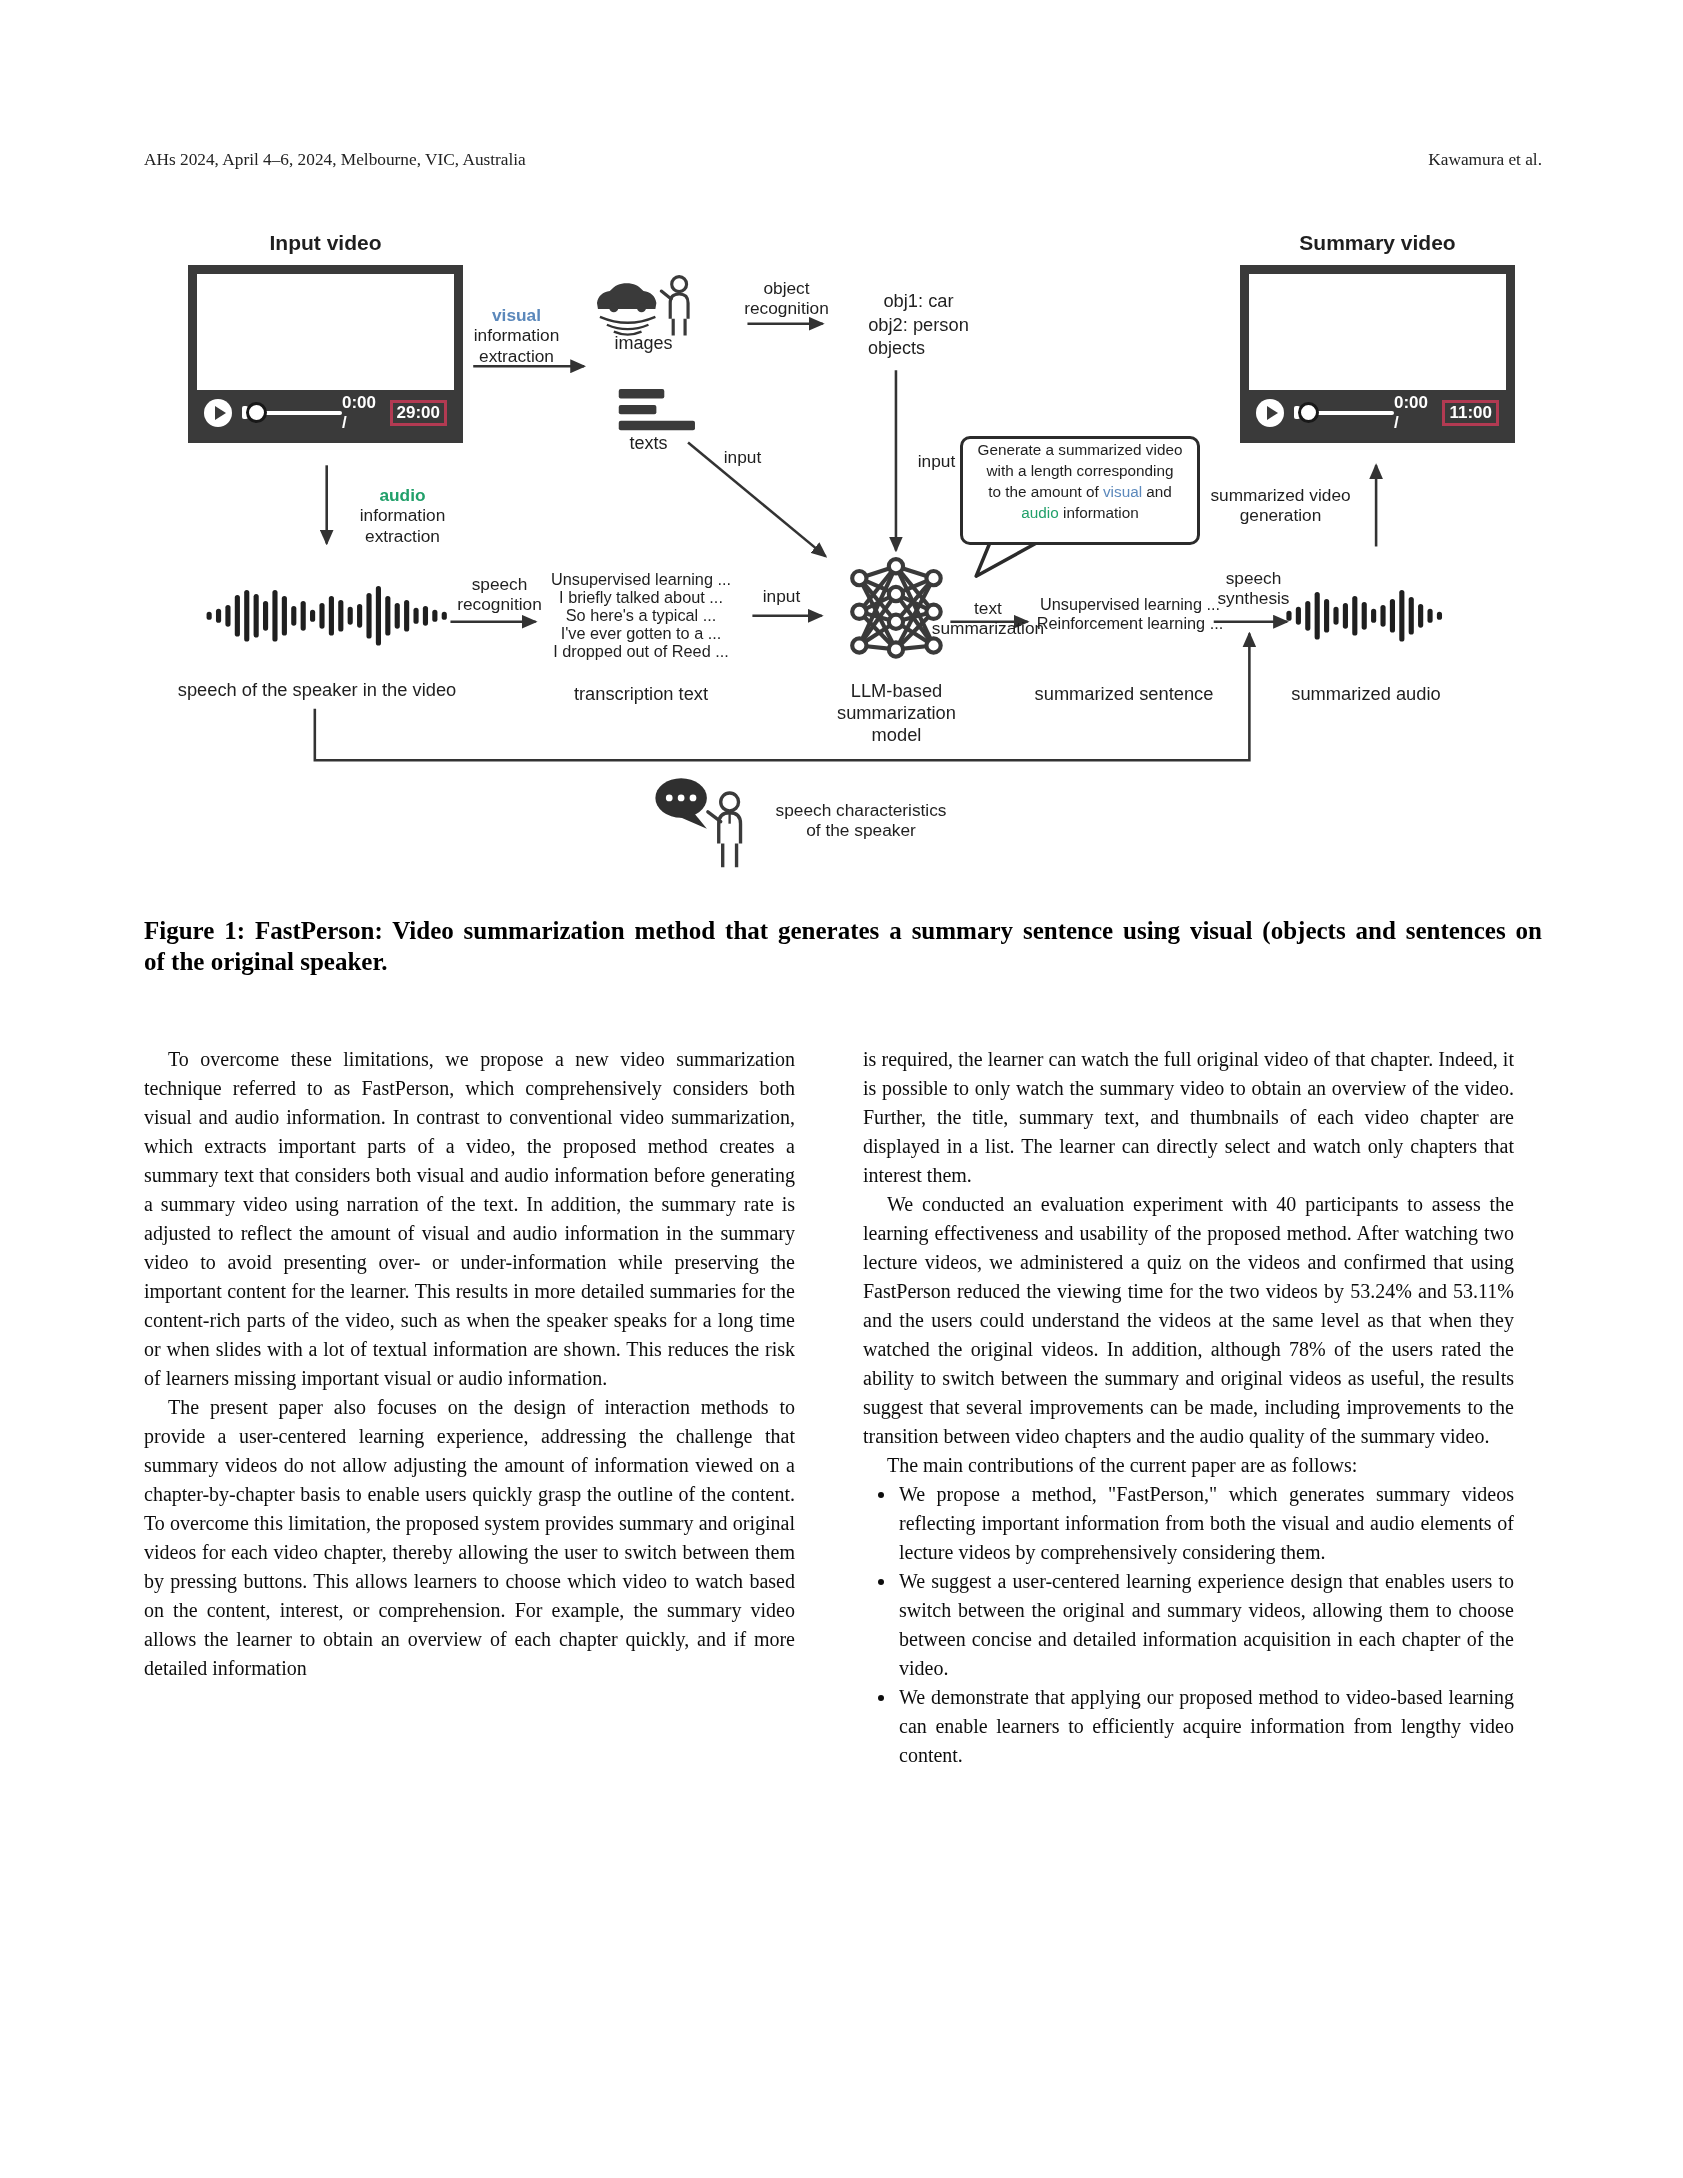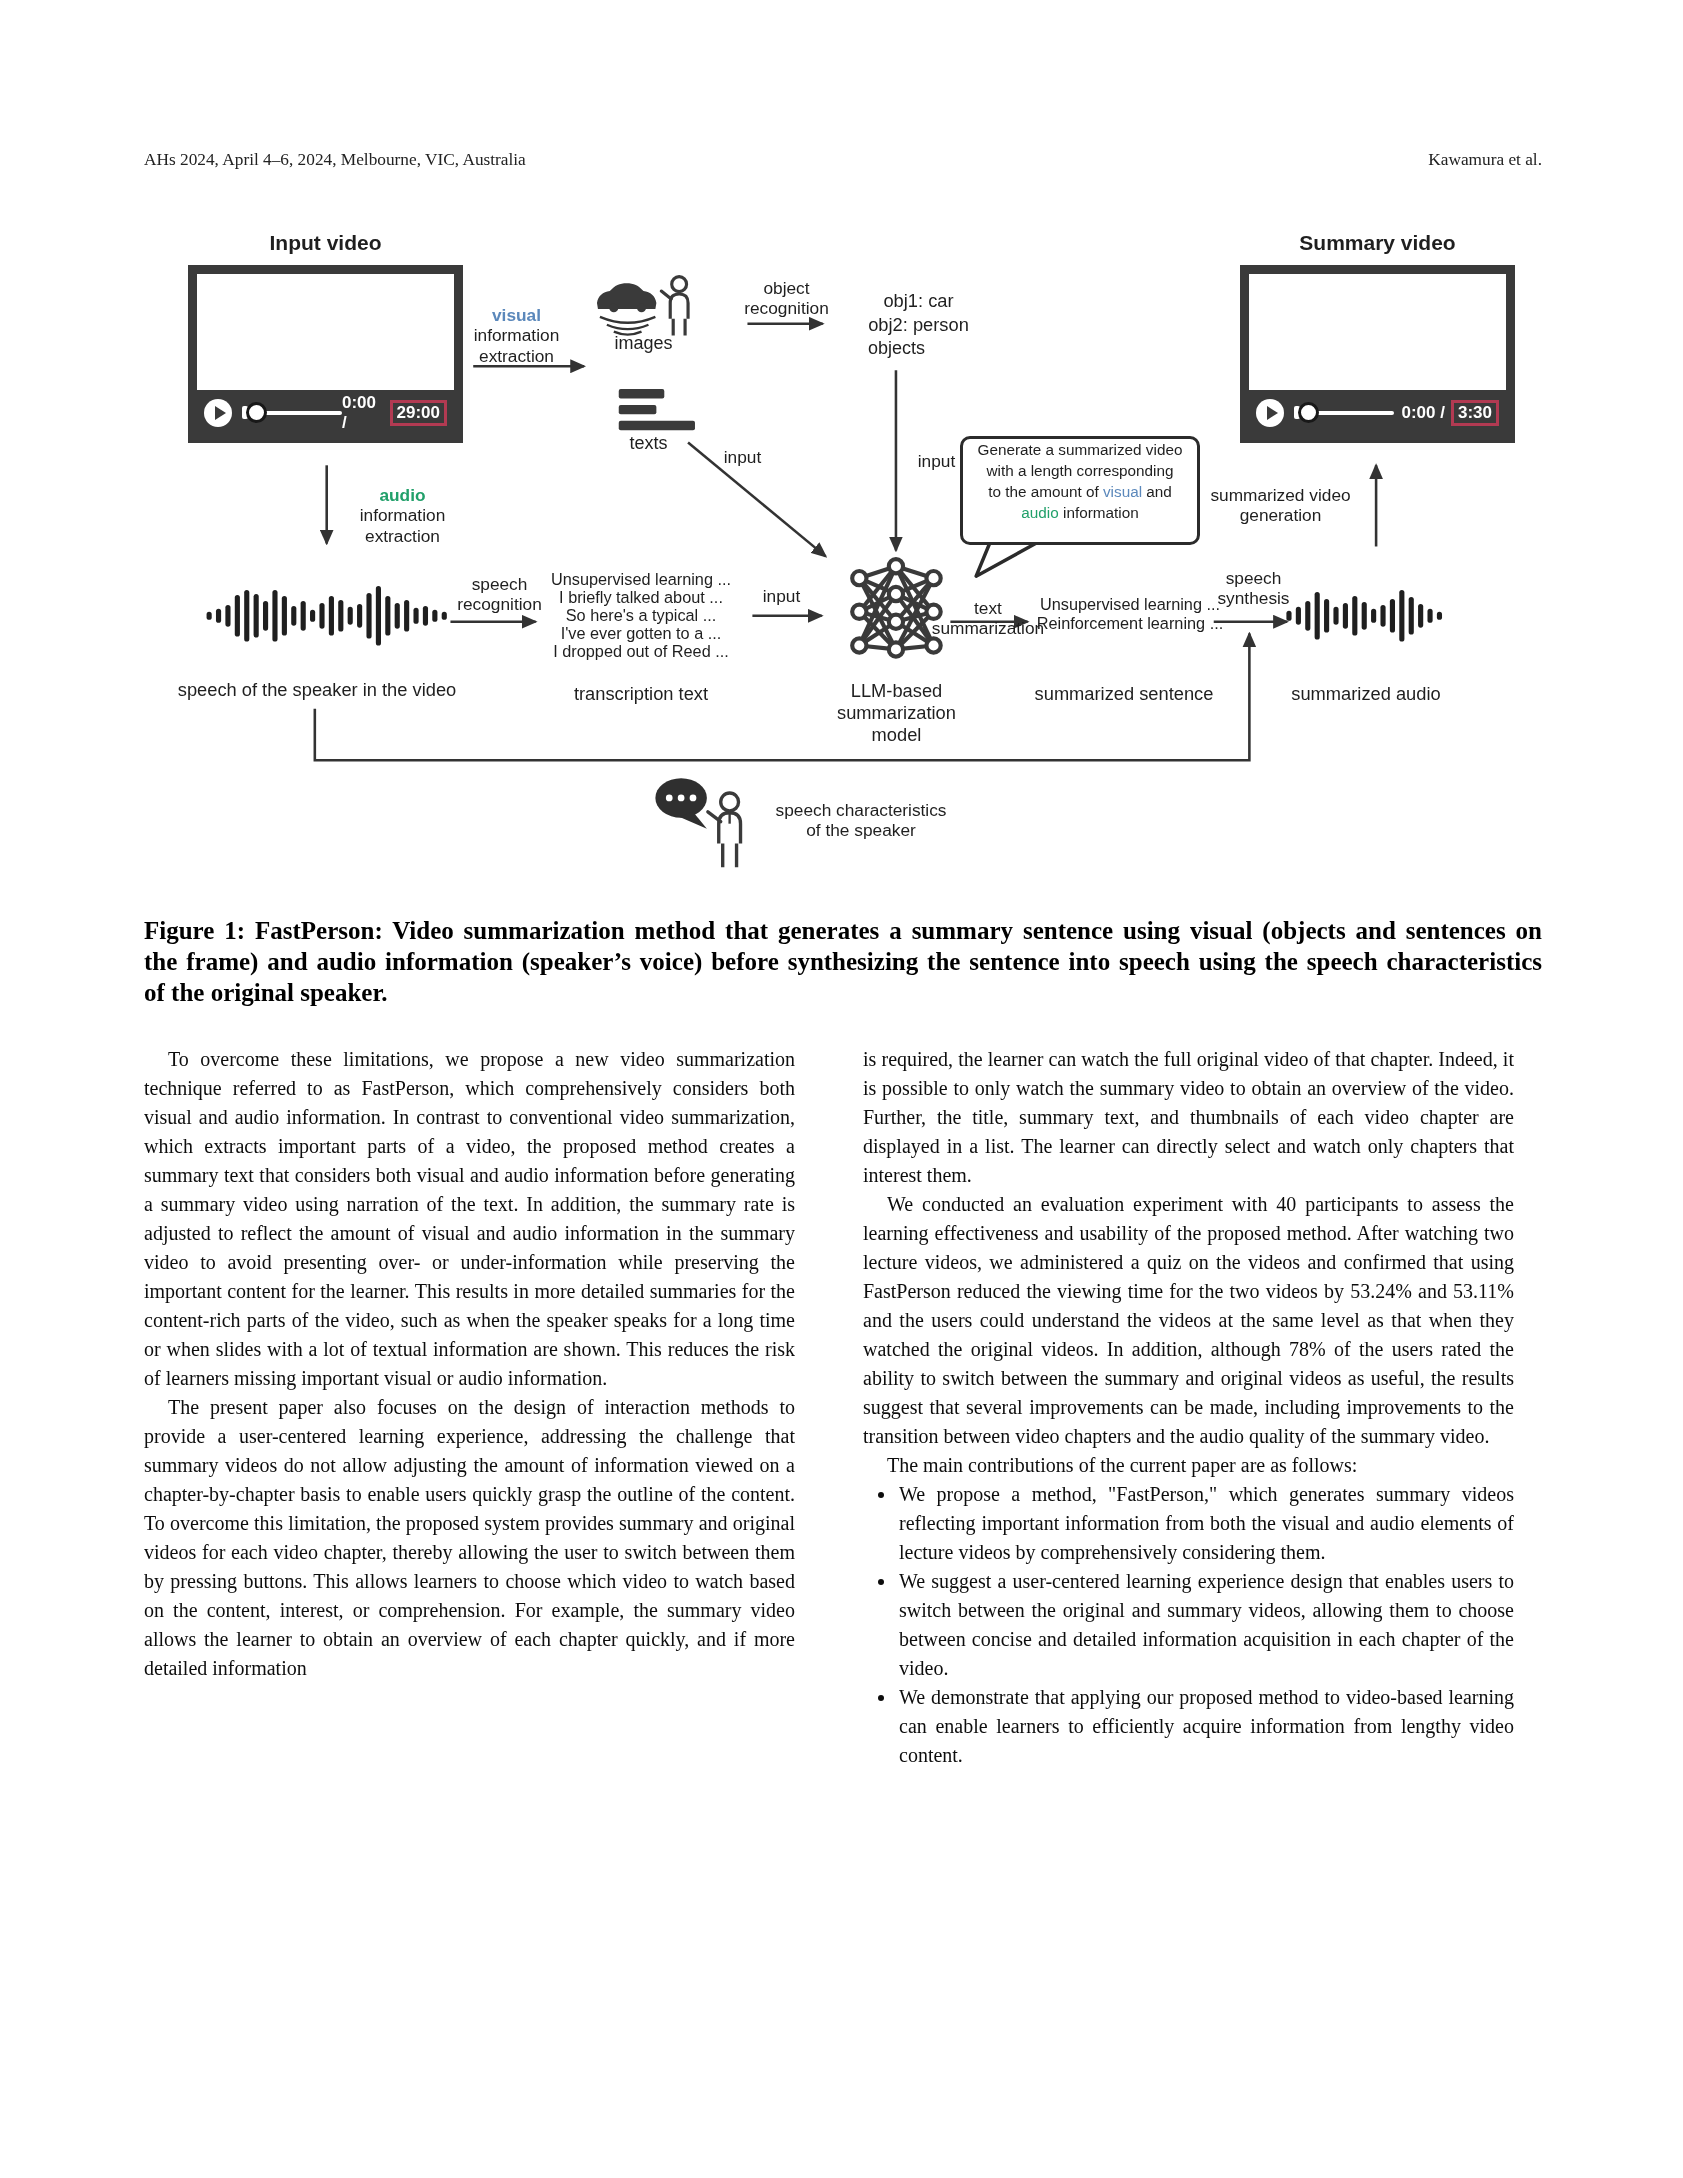"3:30" b.dur { text: 3:30 -> 11:00 }
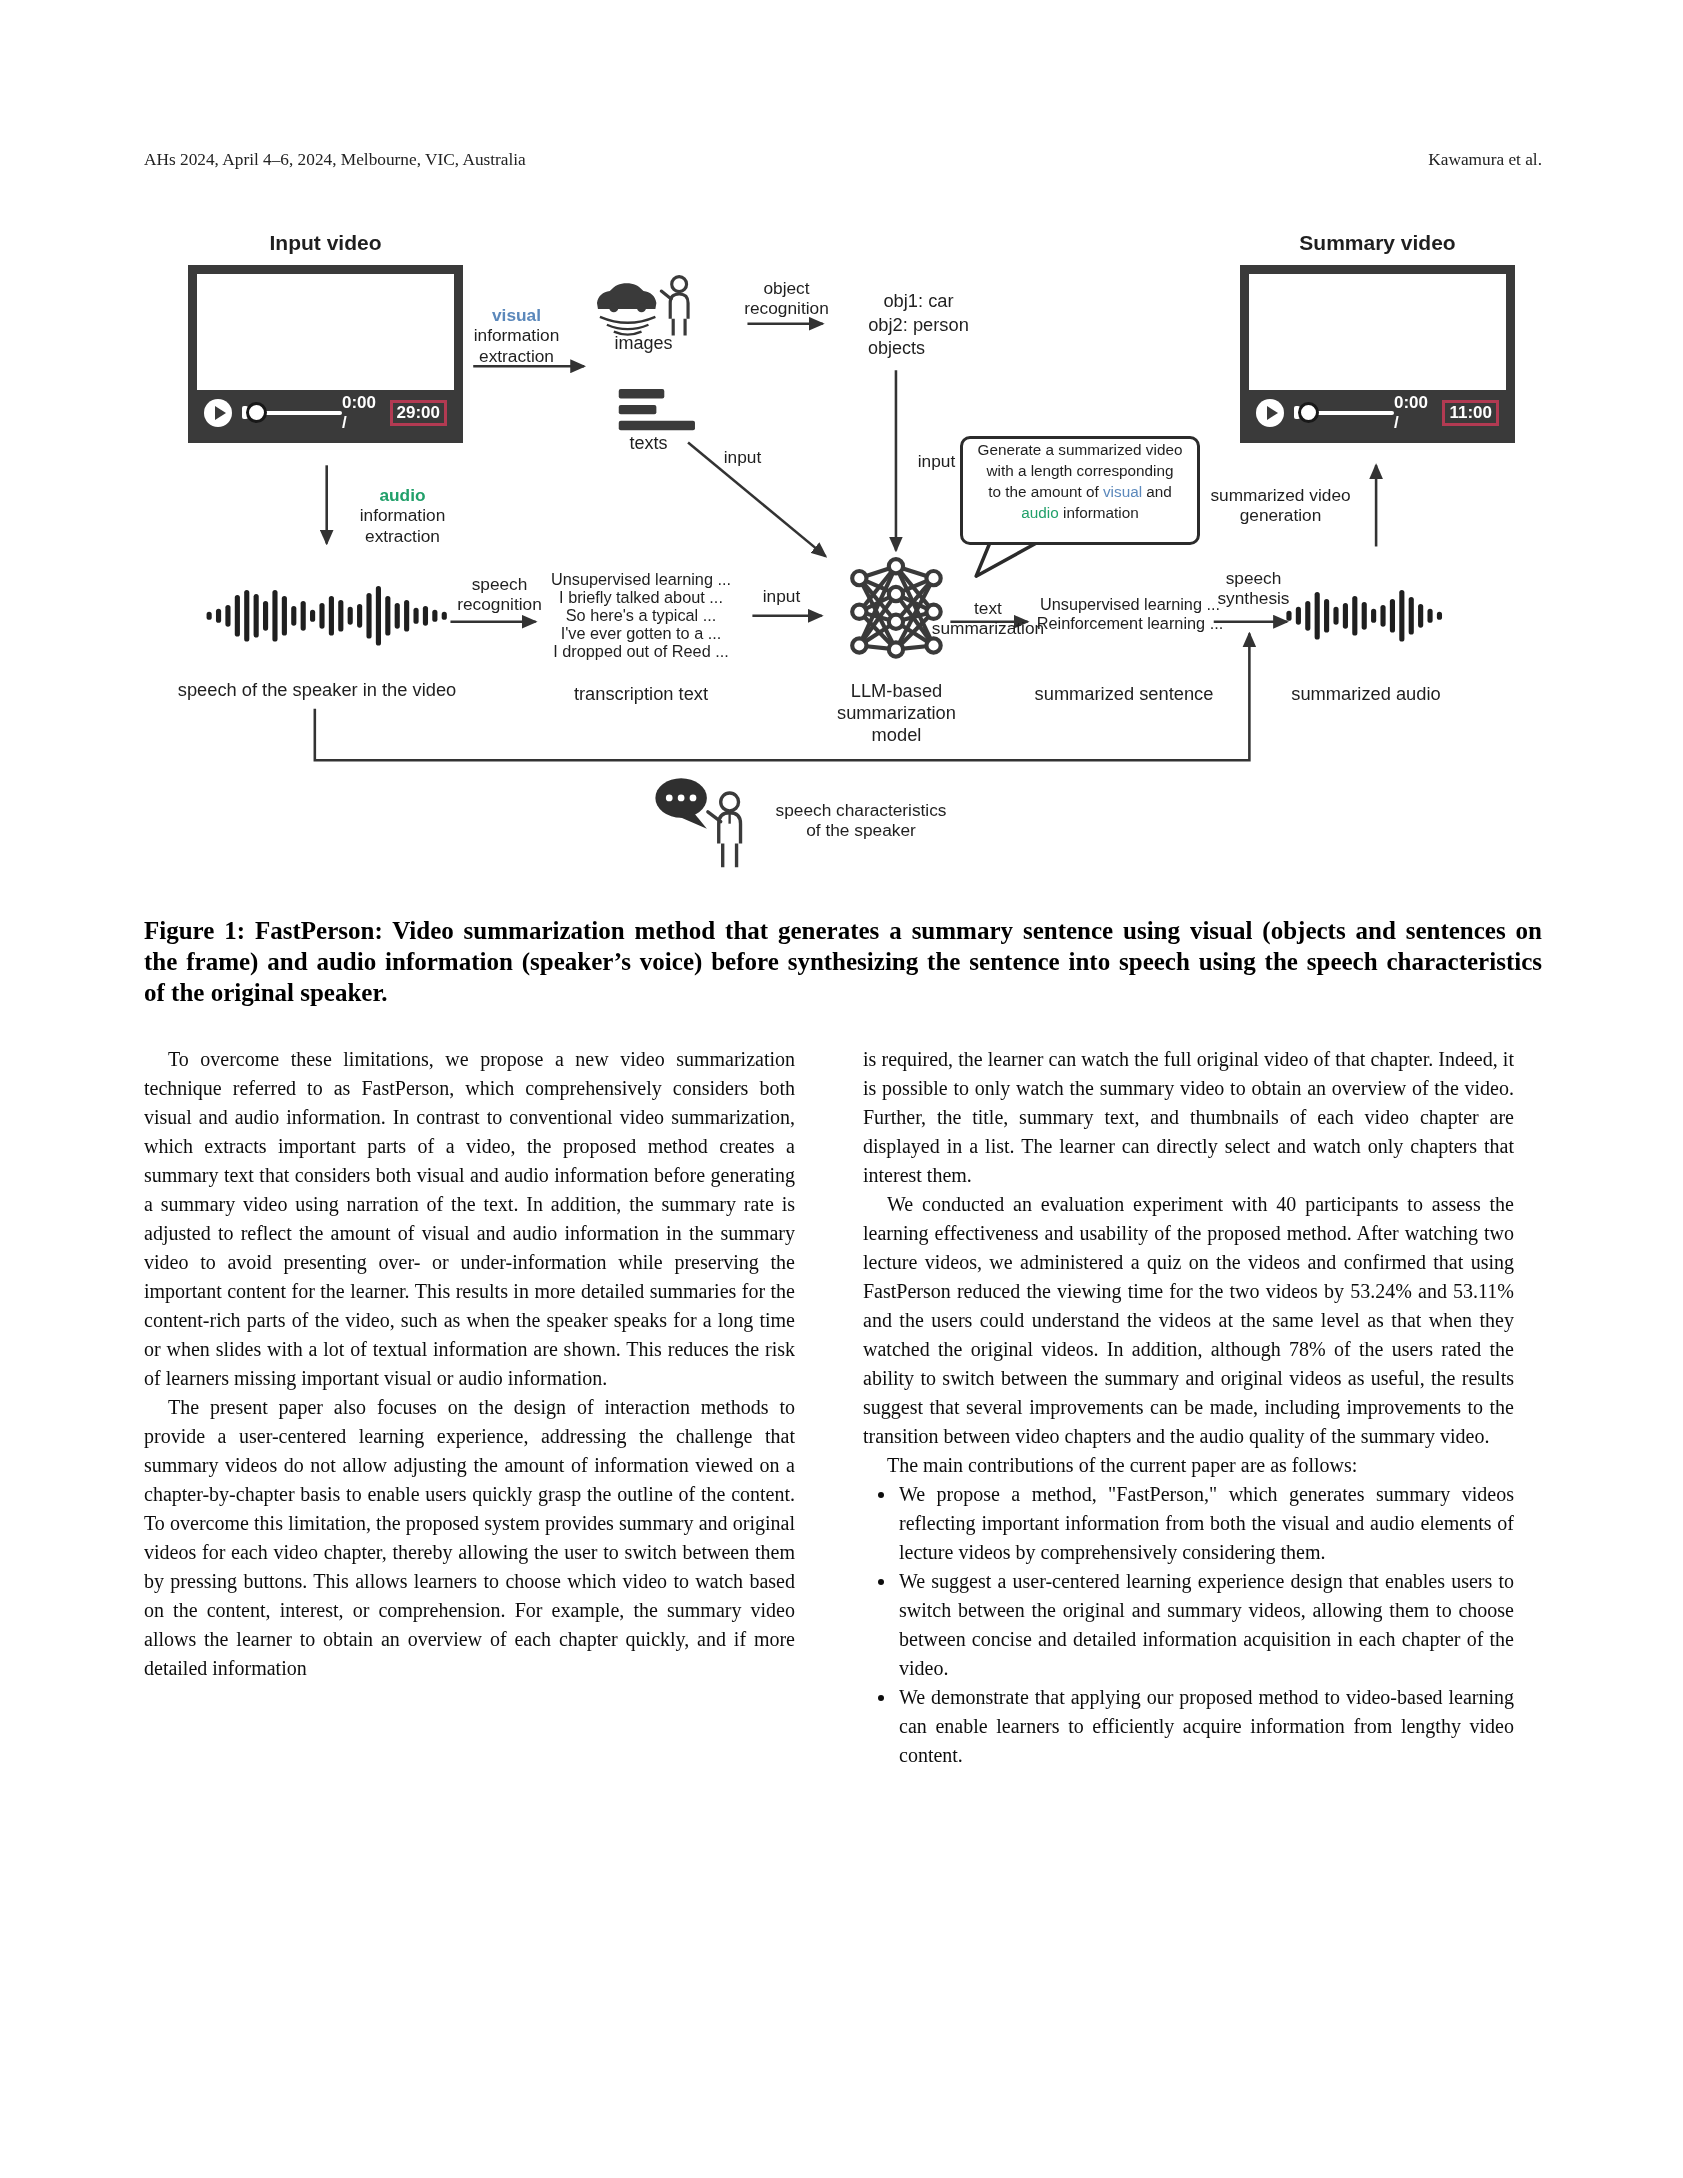"the frame) and audio information" div.cap-line { html: <div>the frame) and audio information (speaker’s voice) before synthesizing the sentence into speech using the speech characteristics</div> -> none }
